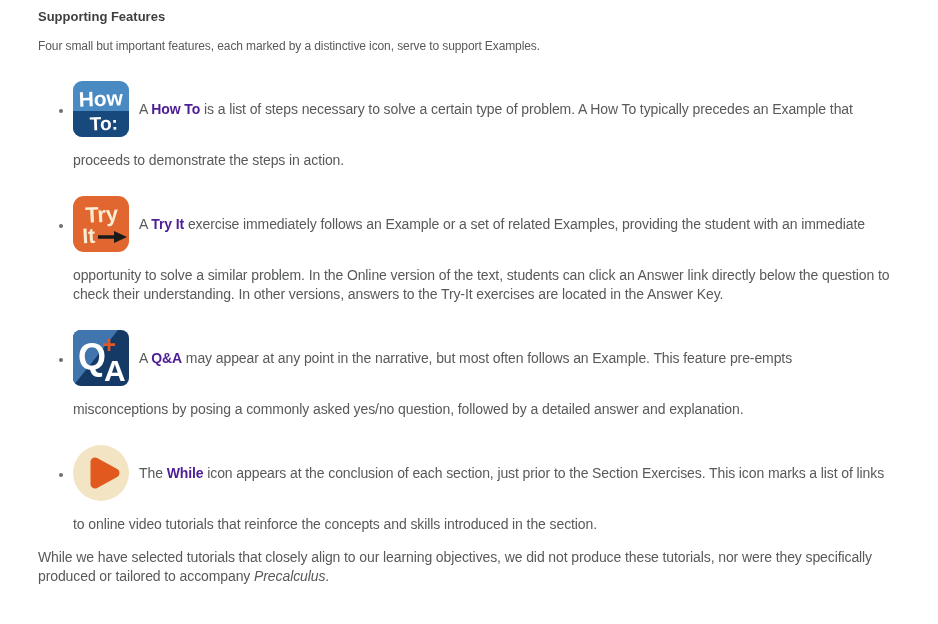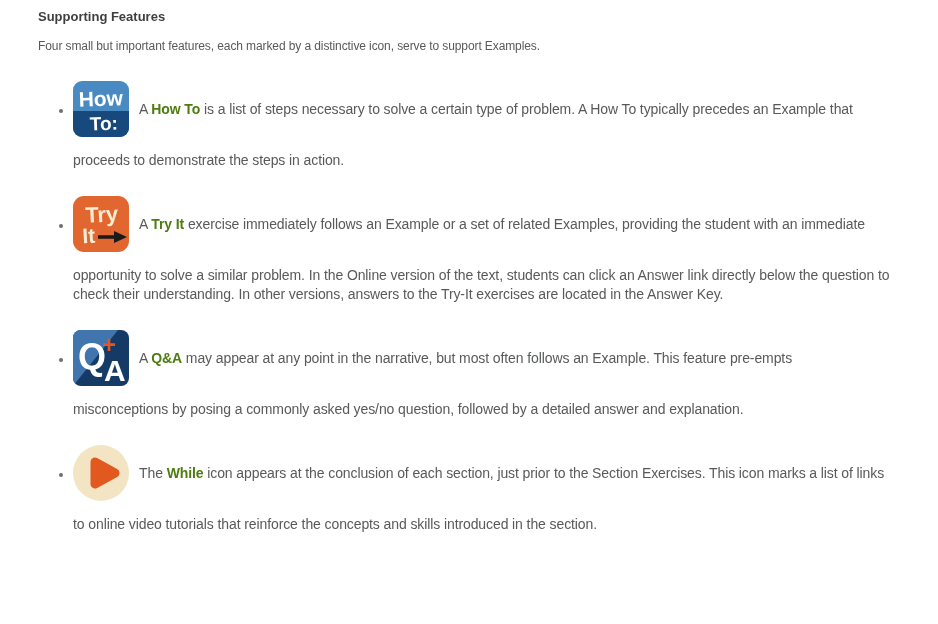"How To" b.term { color: #4d7c0f -> #4c1d95 }
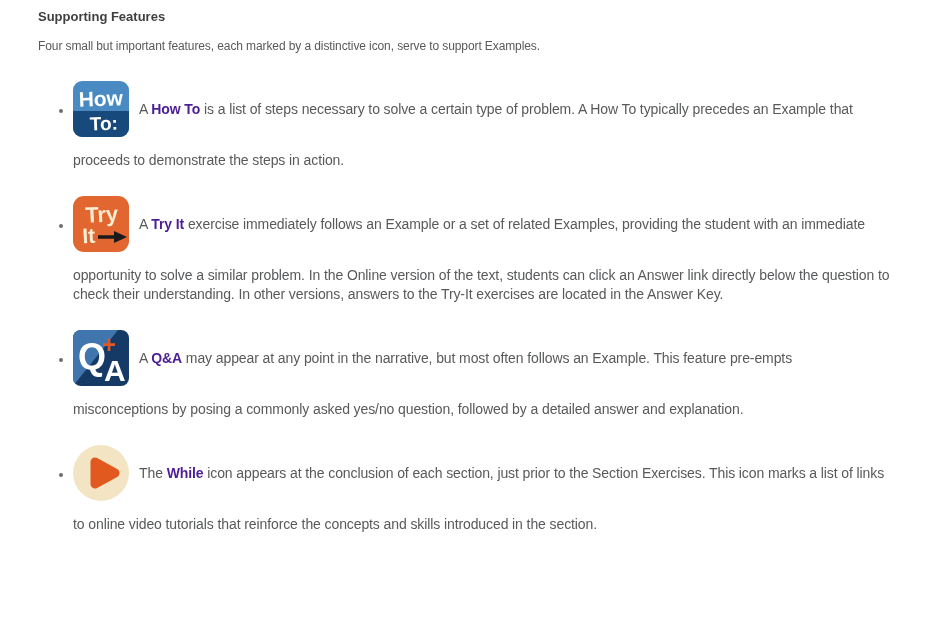"While we have selected tutorials" p.closing { html: none -> <p><span>While we have selected tutorials that closely align to our learning objectives, we did not produce these tutorials, nor were they specifically produced or tailored to accompany </span><i>Precalculus</i><span>.</span></p> }
